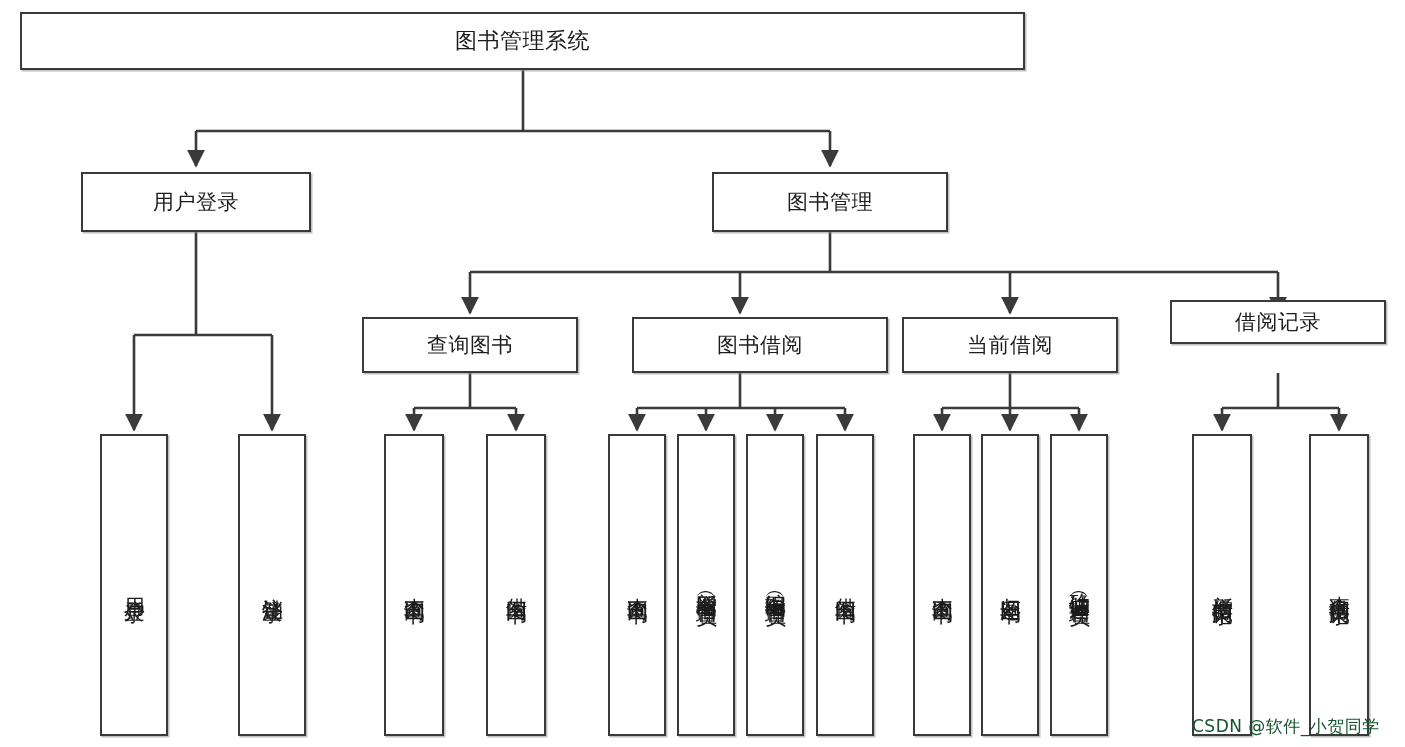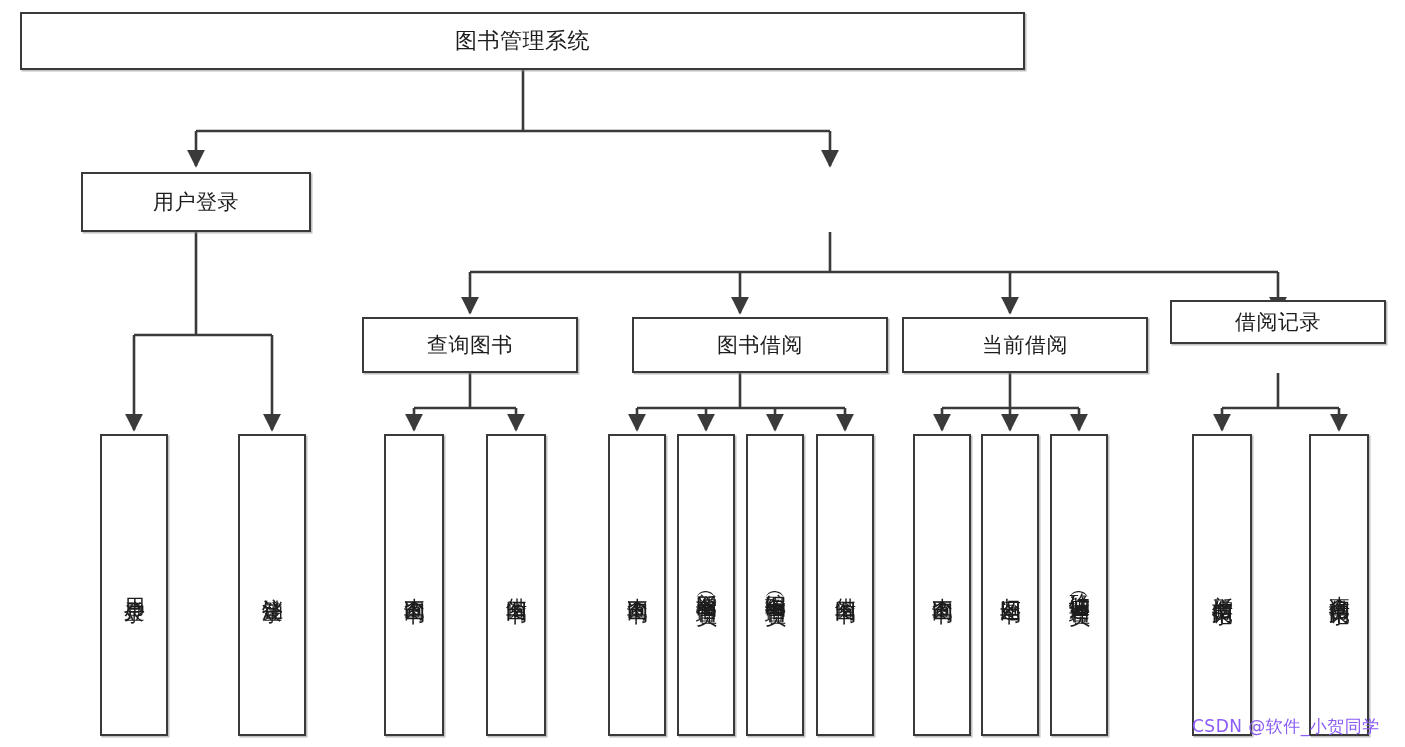"图书管理" div.node { html: none -> <div> <span>图书管理</span> </div> }
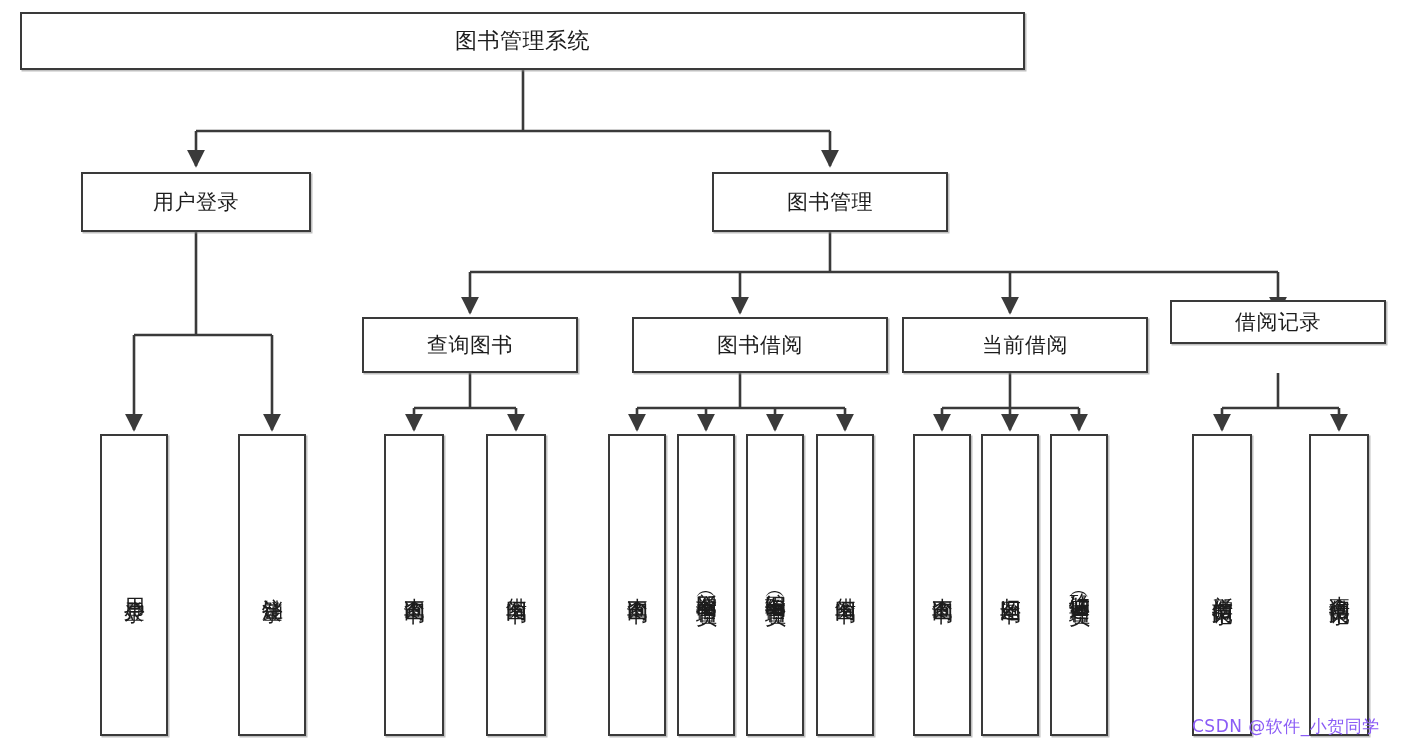"当前借阅" div.node { width: 246px -> 216px }
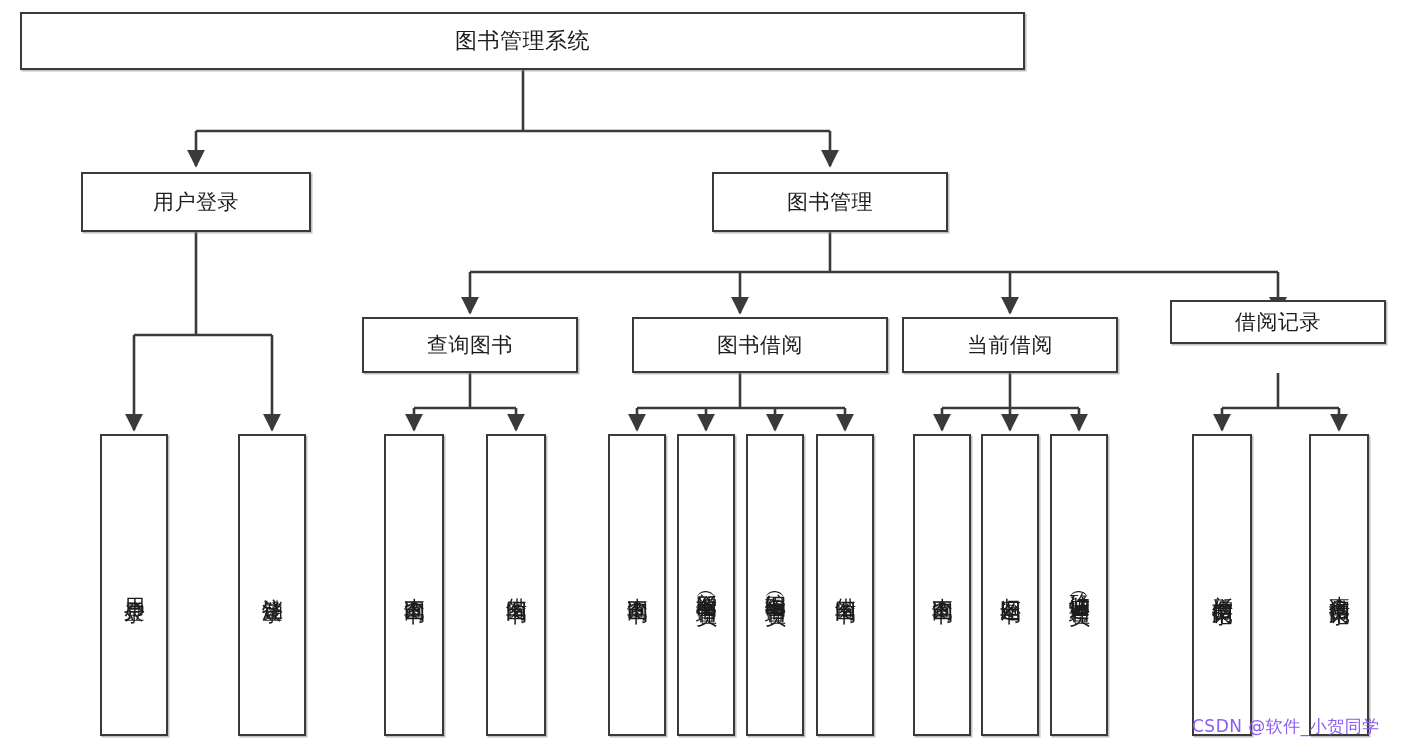"CSDN @软件_小贺同学" .watermark { color: #8b5cf6 -> #14532d }
